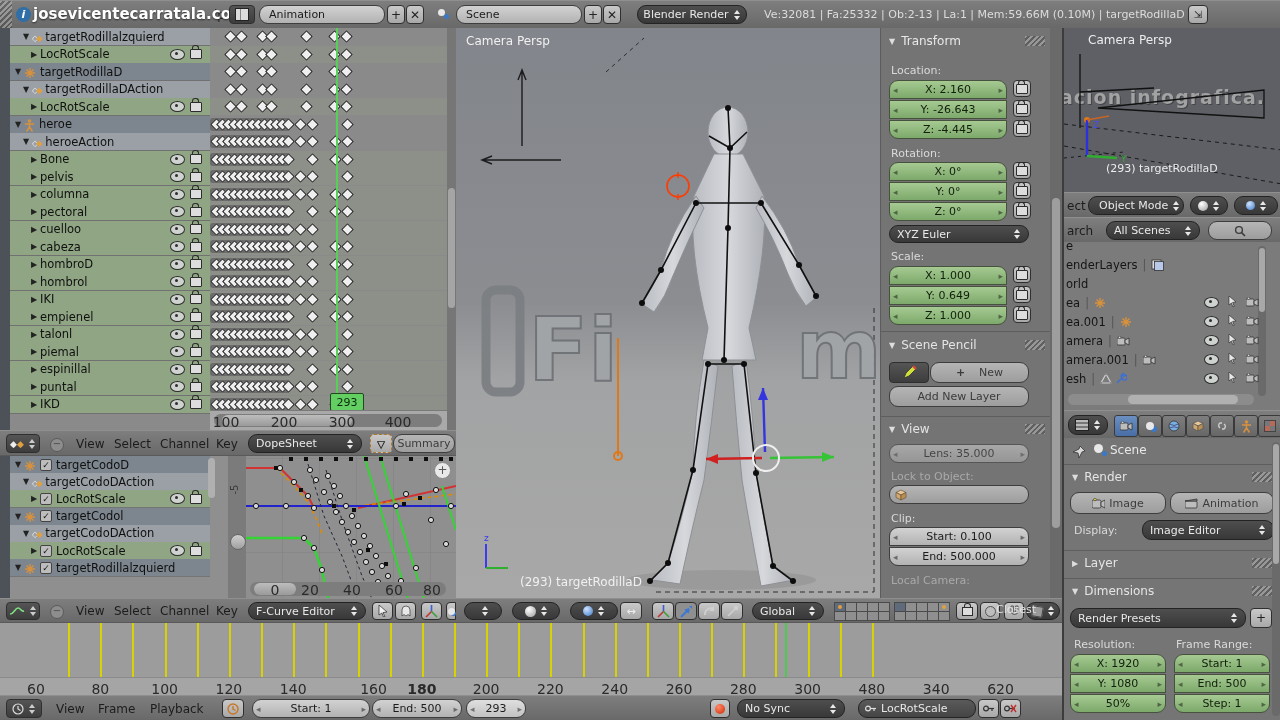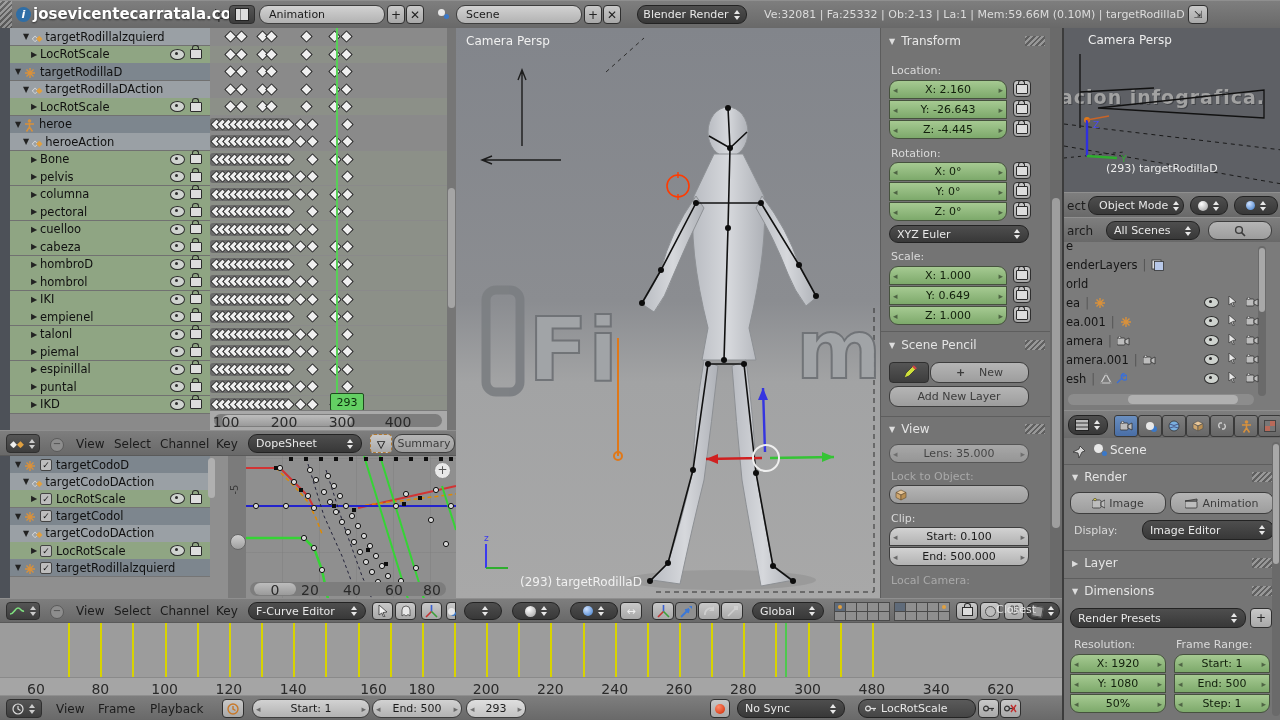"180" span.ticknum { font-weight: none -> bold }
